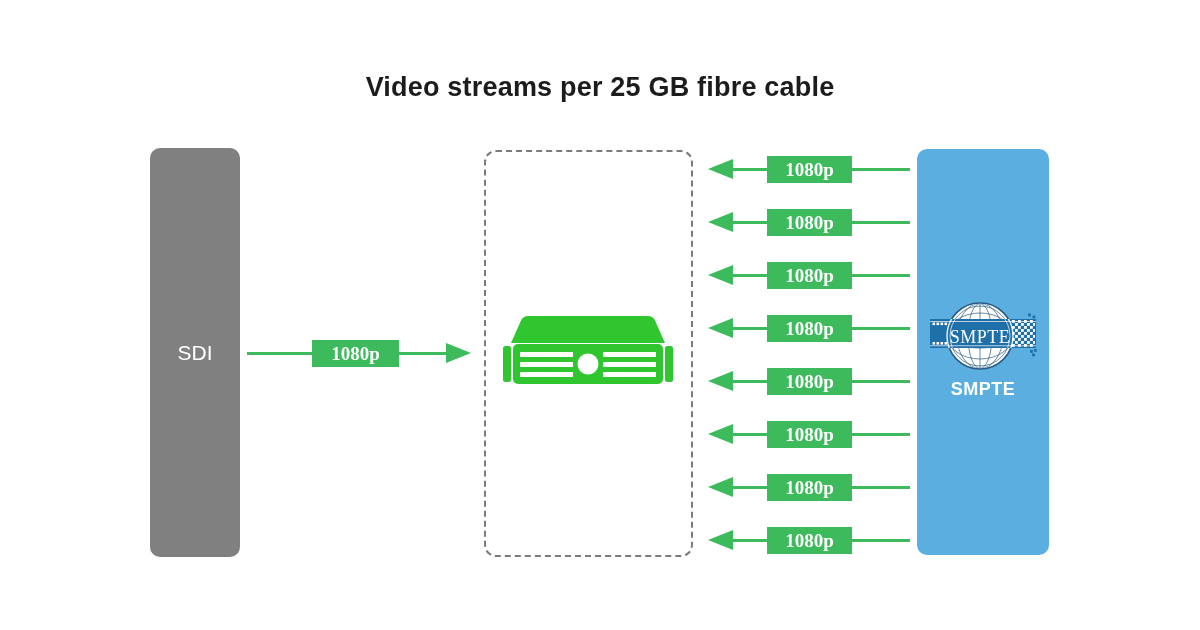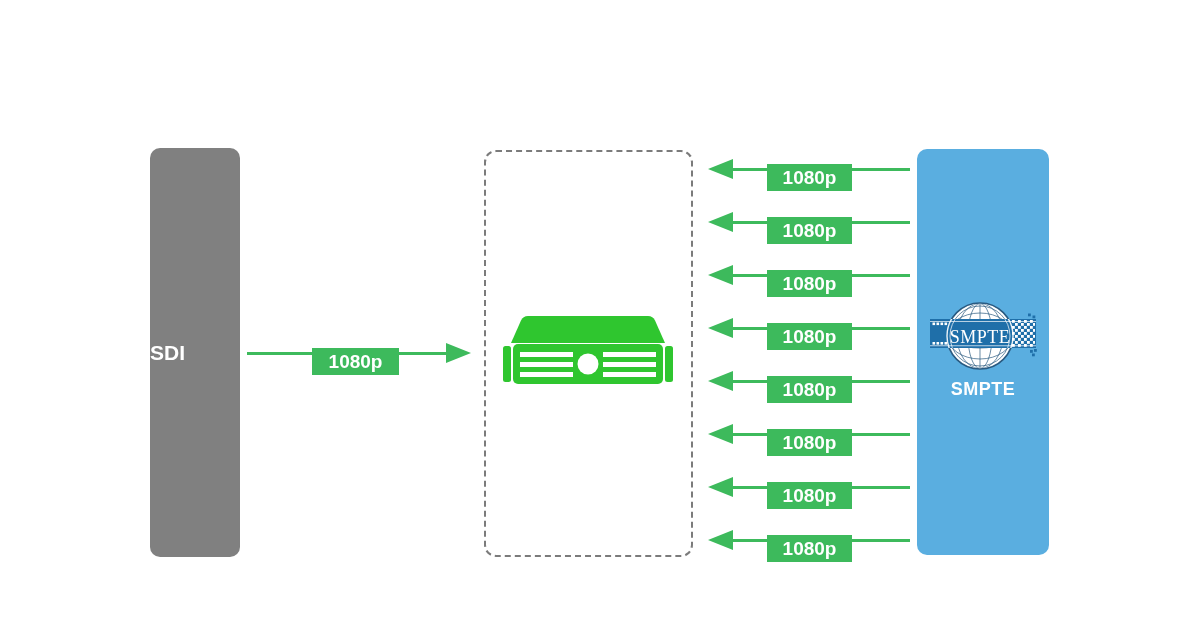"Video streams per 25 GB" h1.title { html: none -> <h1>Video streams per 25 GB fibre cable</h1> }
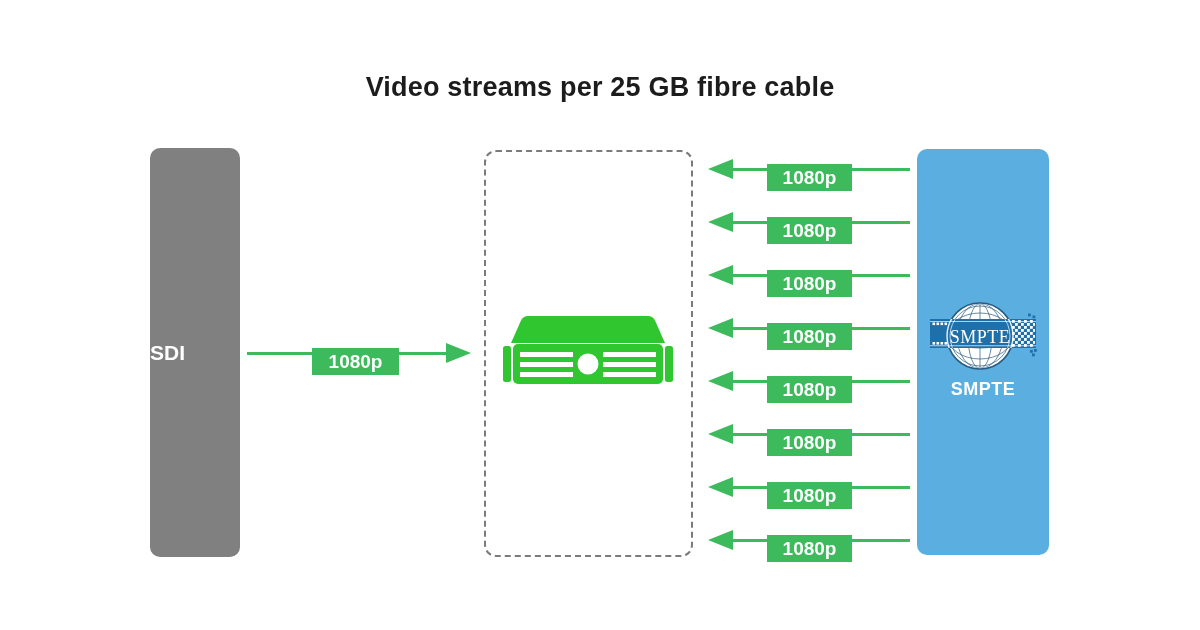"1080p" .arrow .badge { font-family: none -> Liberation Serif, serif; top: 8px -> 0 }
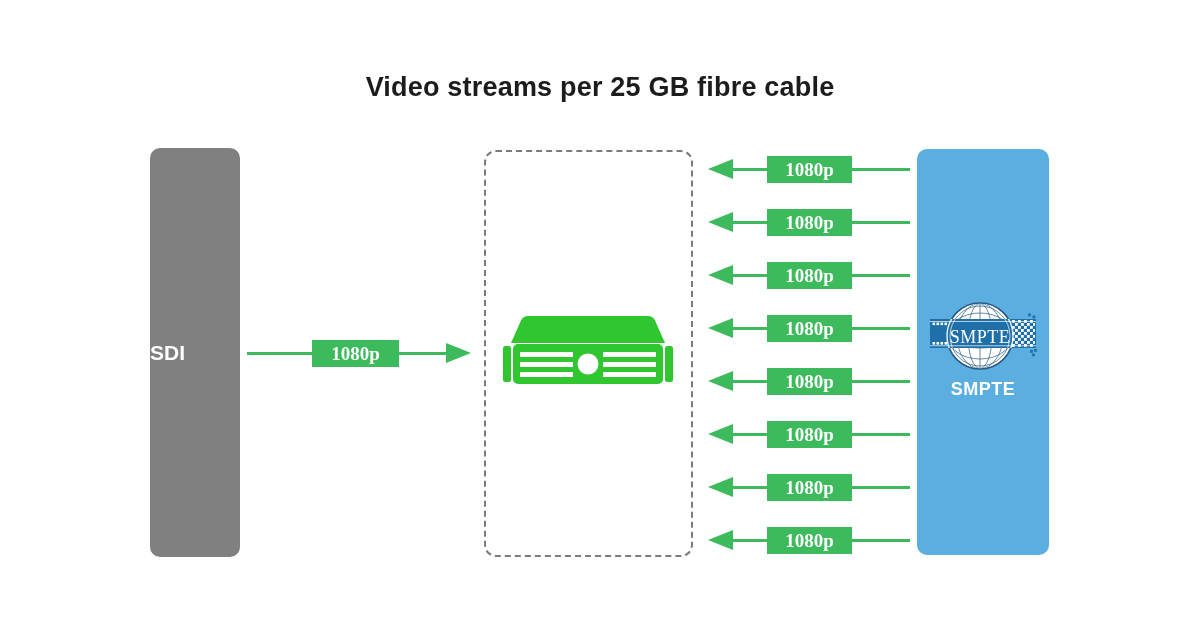"SDI" .sdi-label { font-weight: 700 -> 400; text-align: none -> center }
